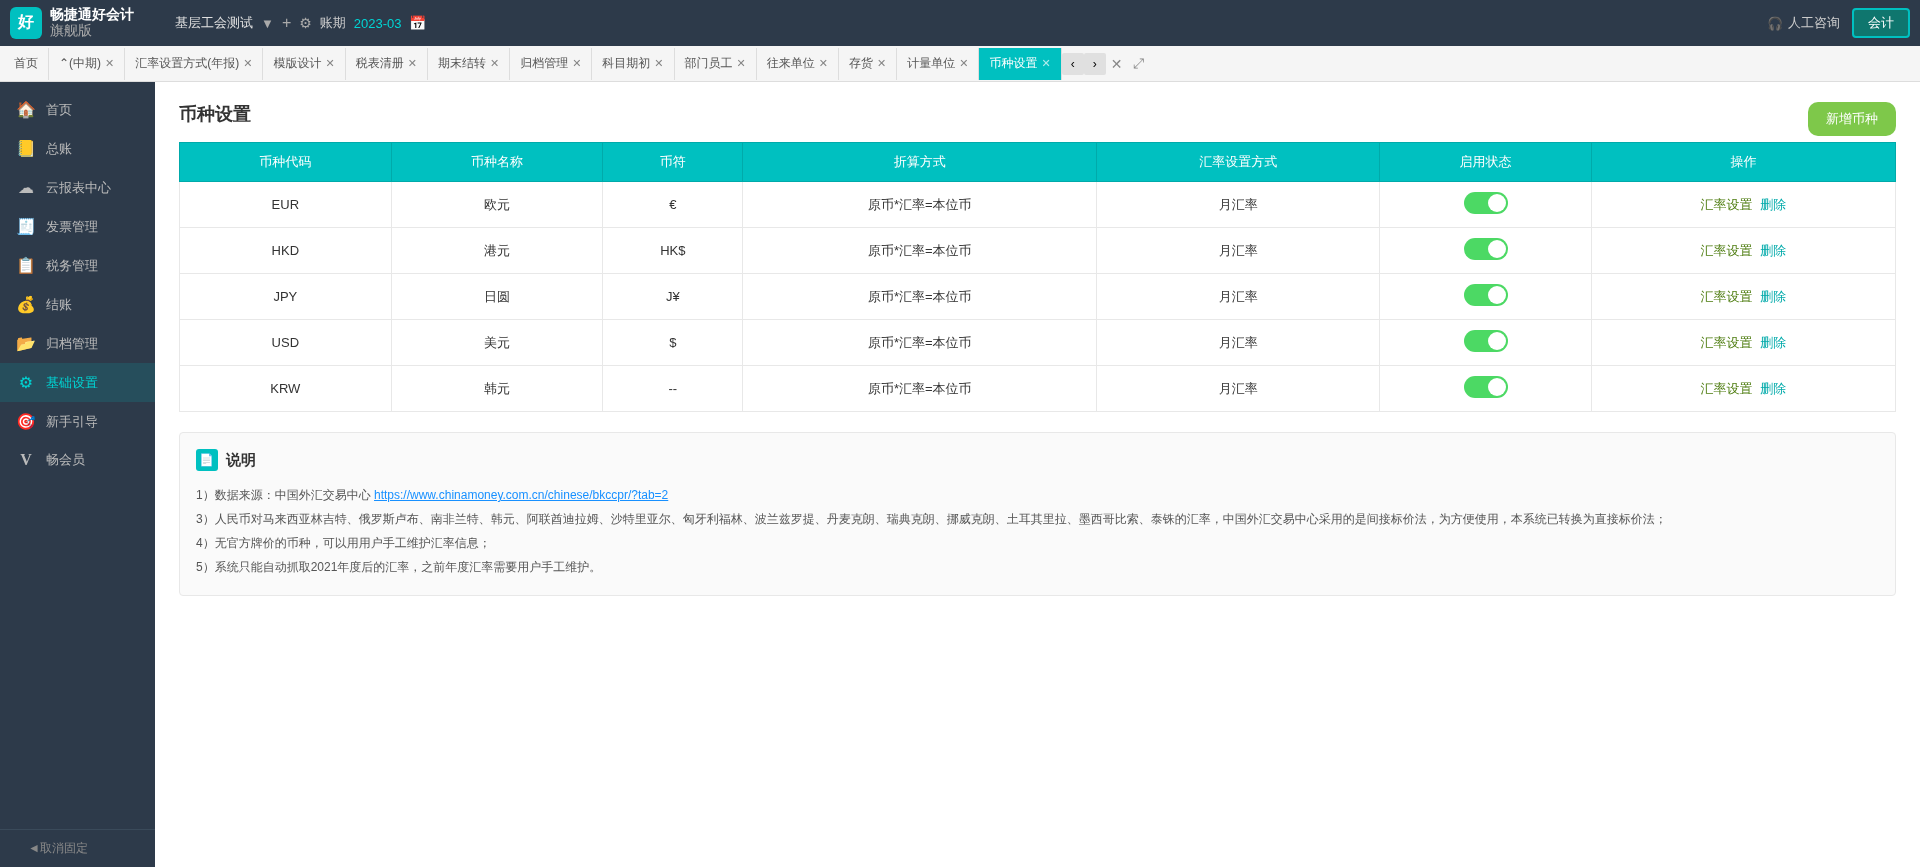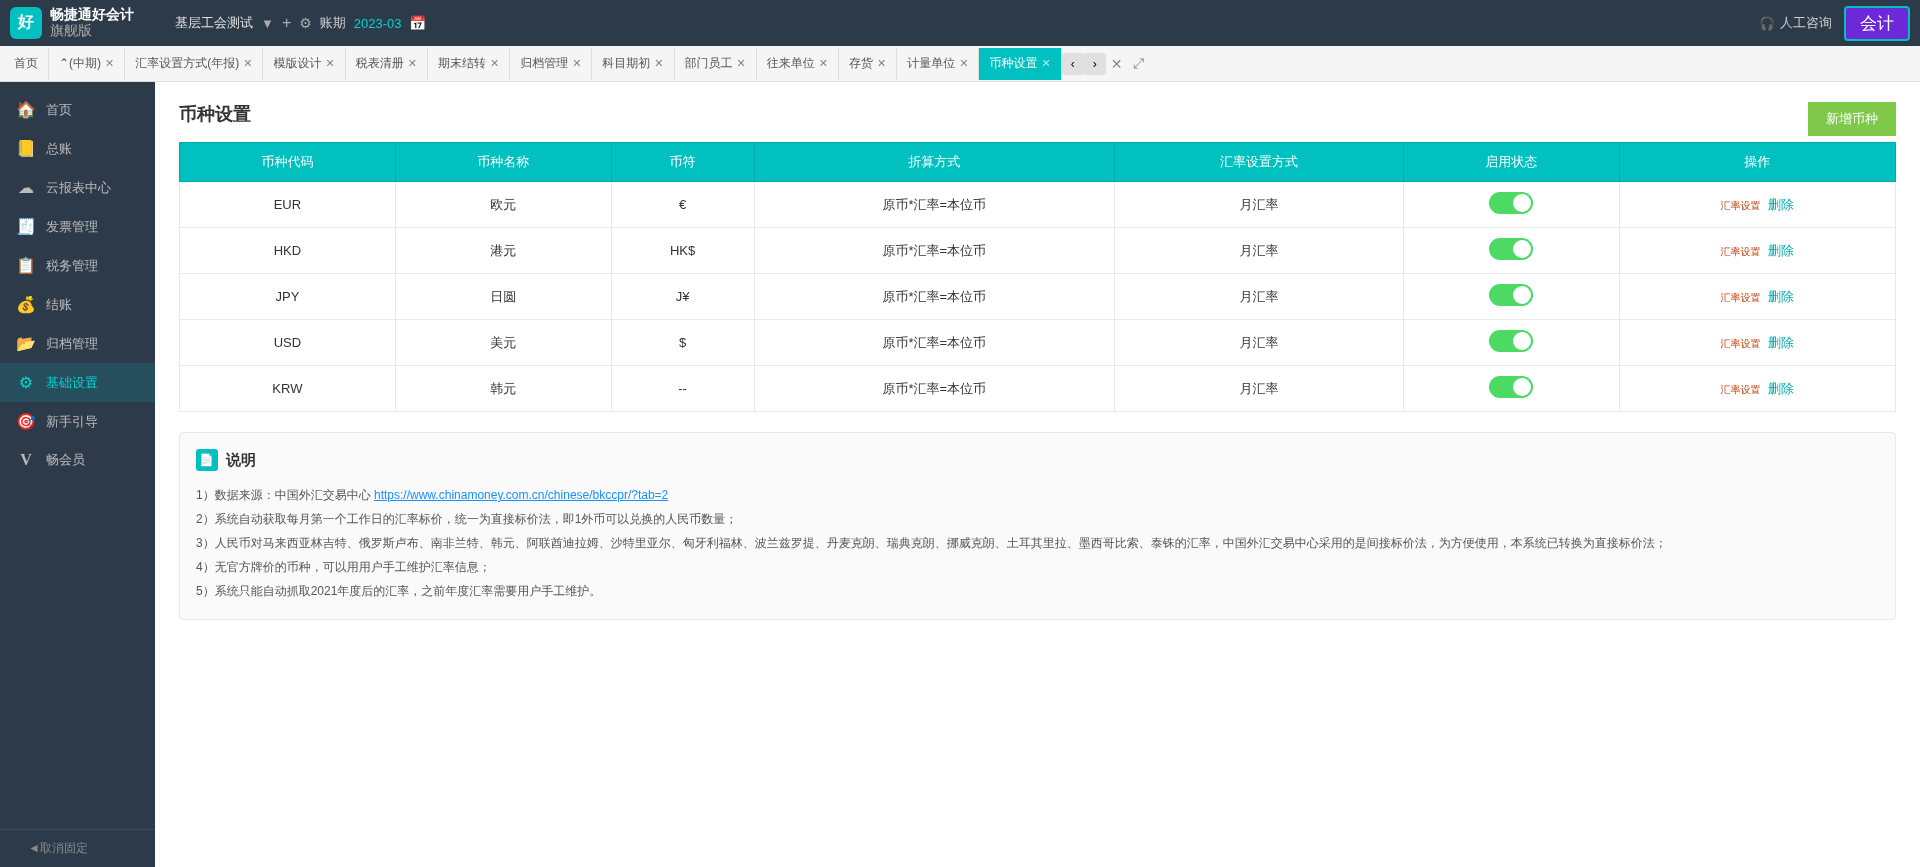"会计" .account-btn { background: #6d28d9 -> #0f766e; font-size: 17px -> 13px }
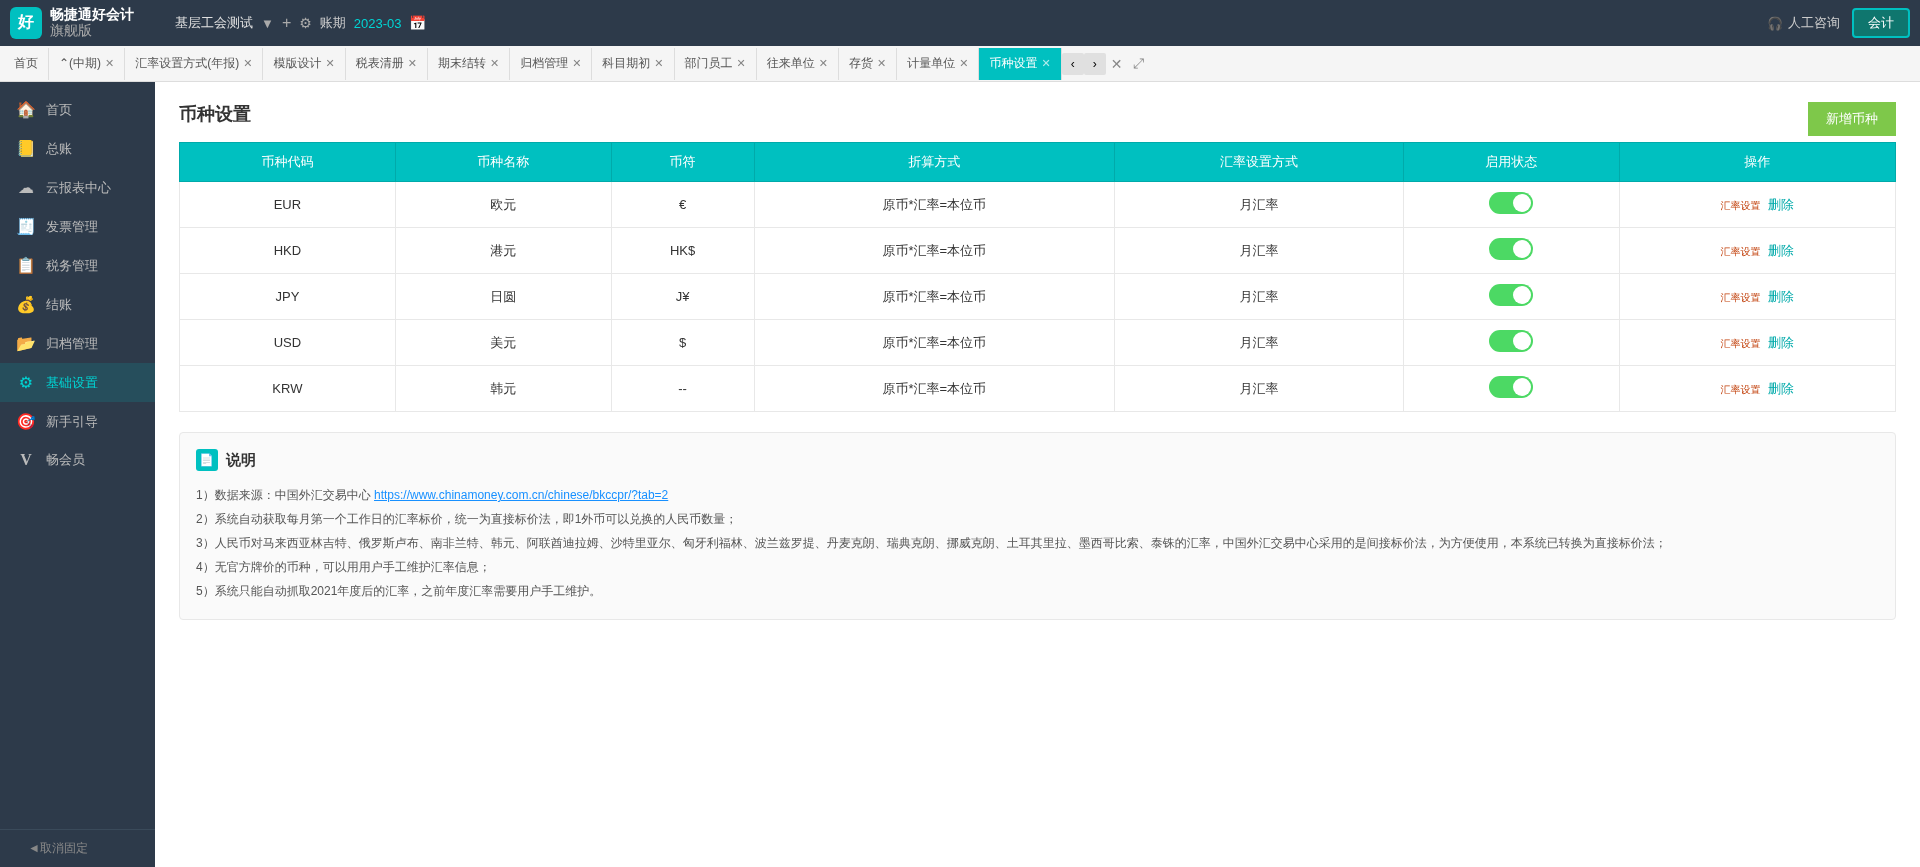"新增币种" .new-btn { border-radius: 0 -> 10px }
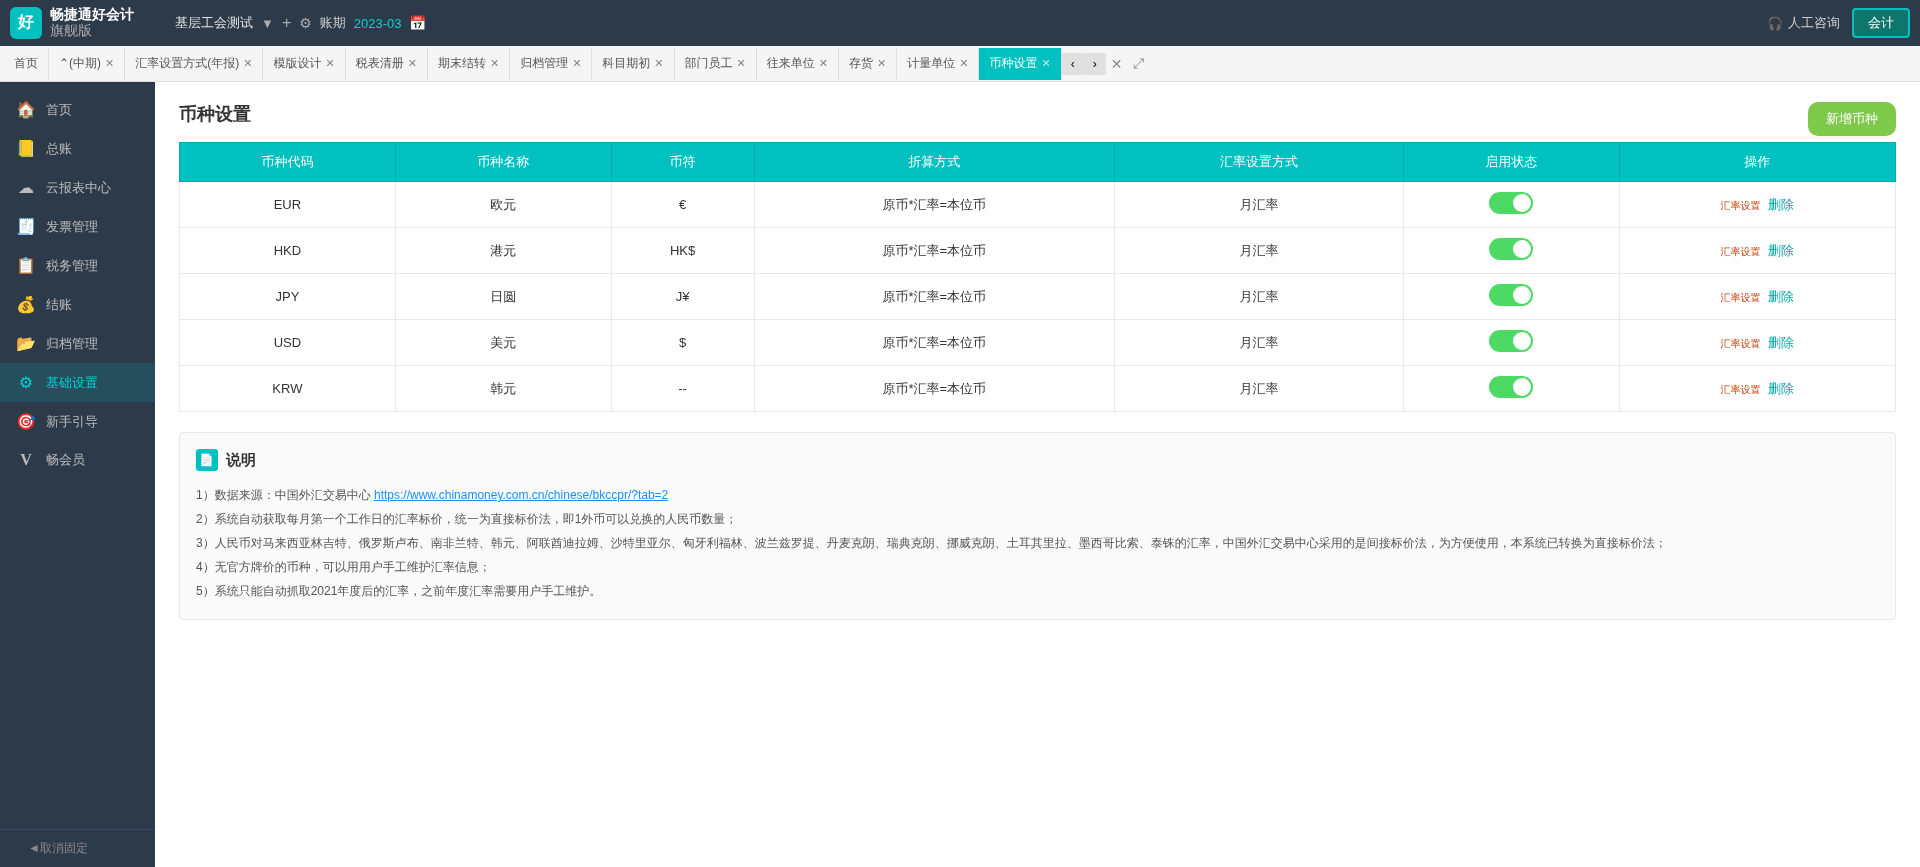"汇率设置" .link-btn { color: #c2410c -> #4d7c0f; font-size: 10px -> 13px }
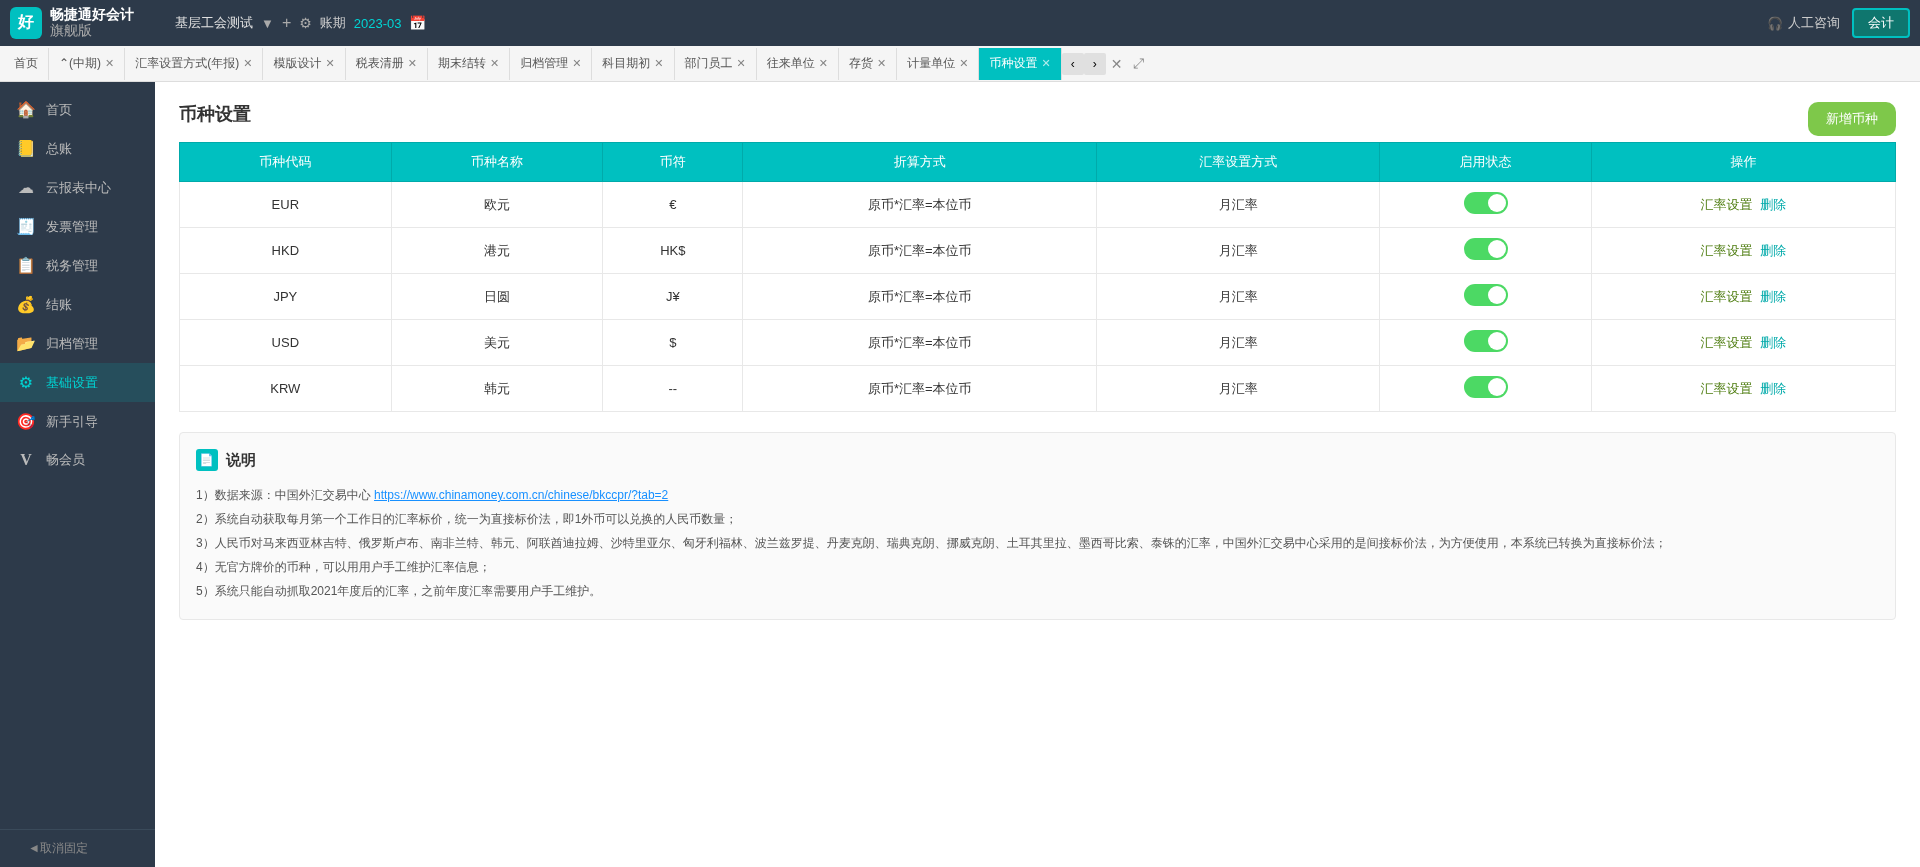"2）系统自动获取每月第一个工作日的汇率标价，统一为直接标价法，即1外币可以兑换的" li { html: <li>2）系统自动获取每月第一个工作日的汇率标价，统一为直接标价法，即1外币可以兑换的人民币数量；</li> -> none }
